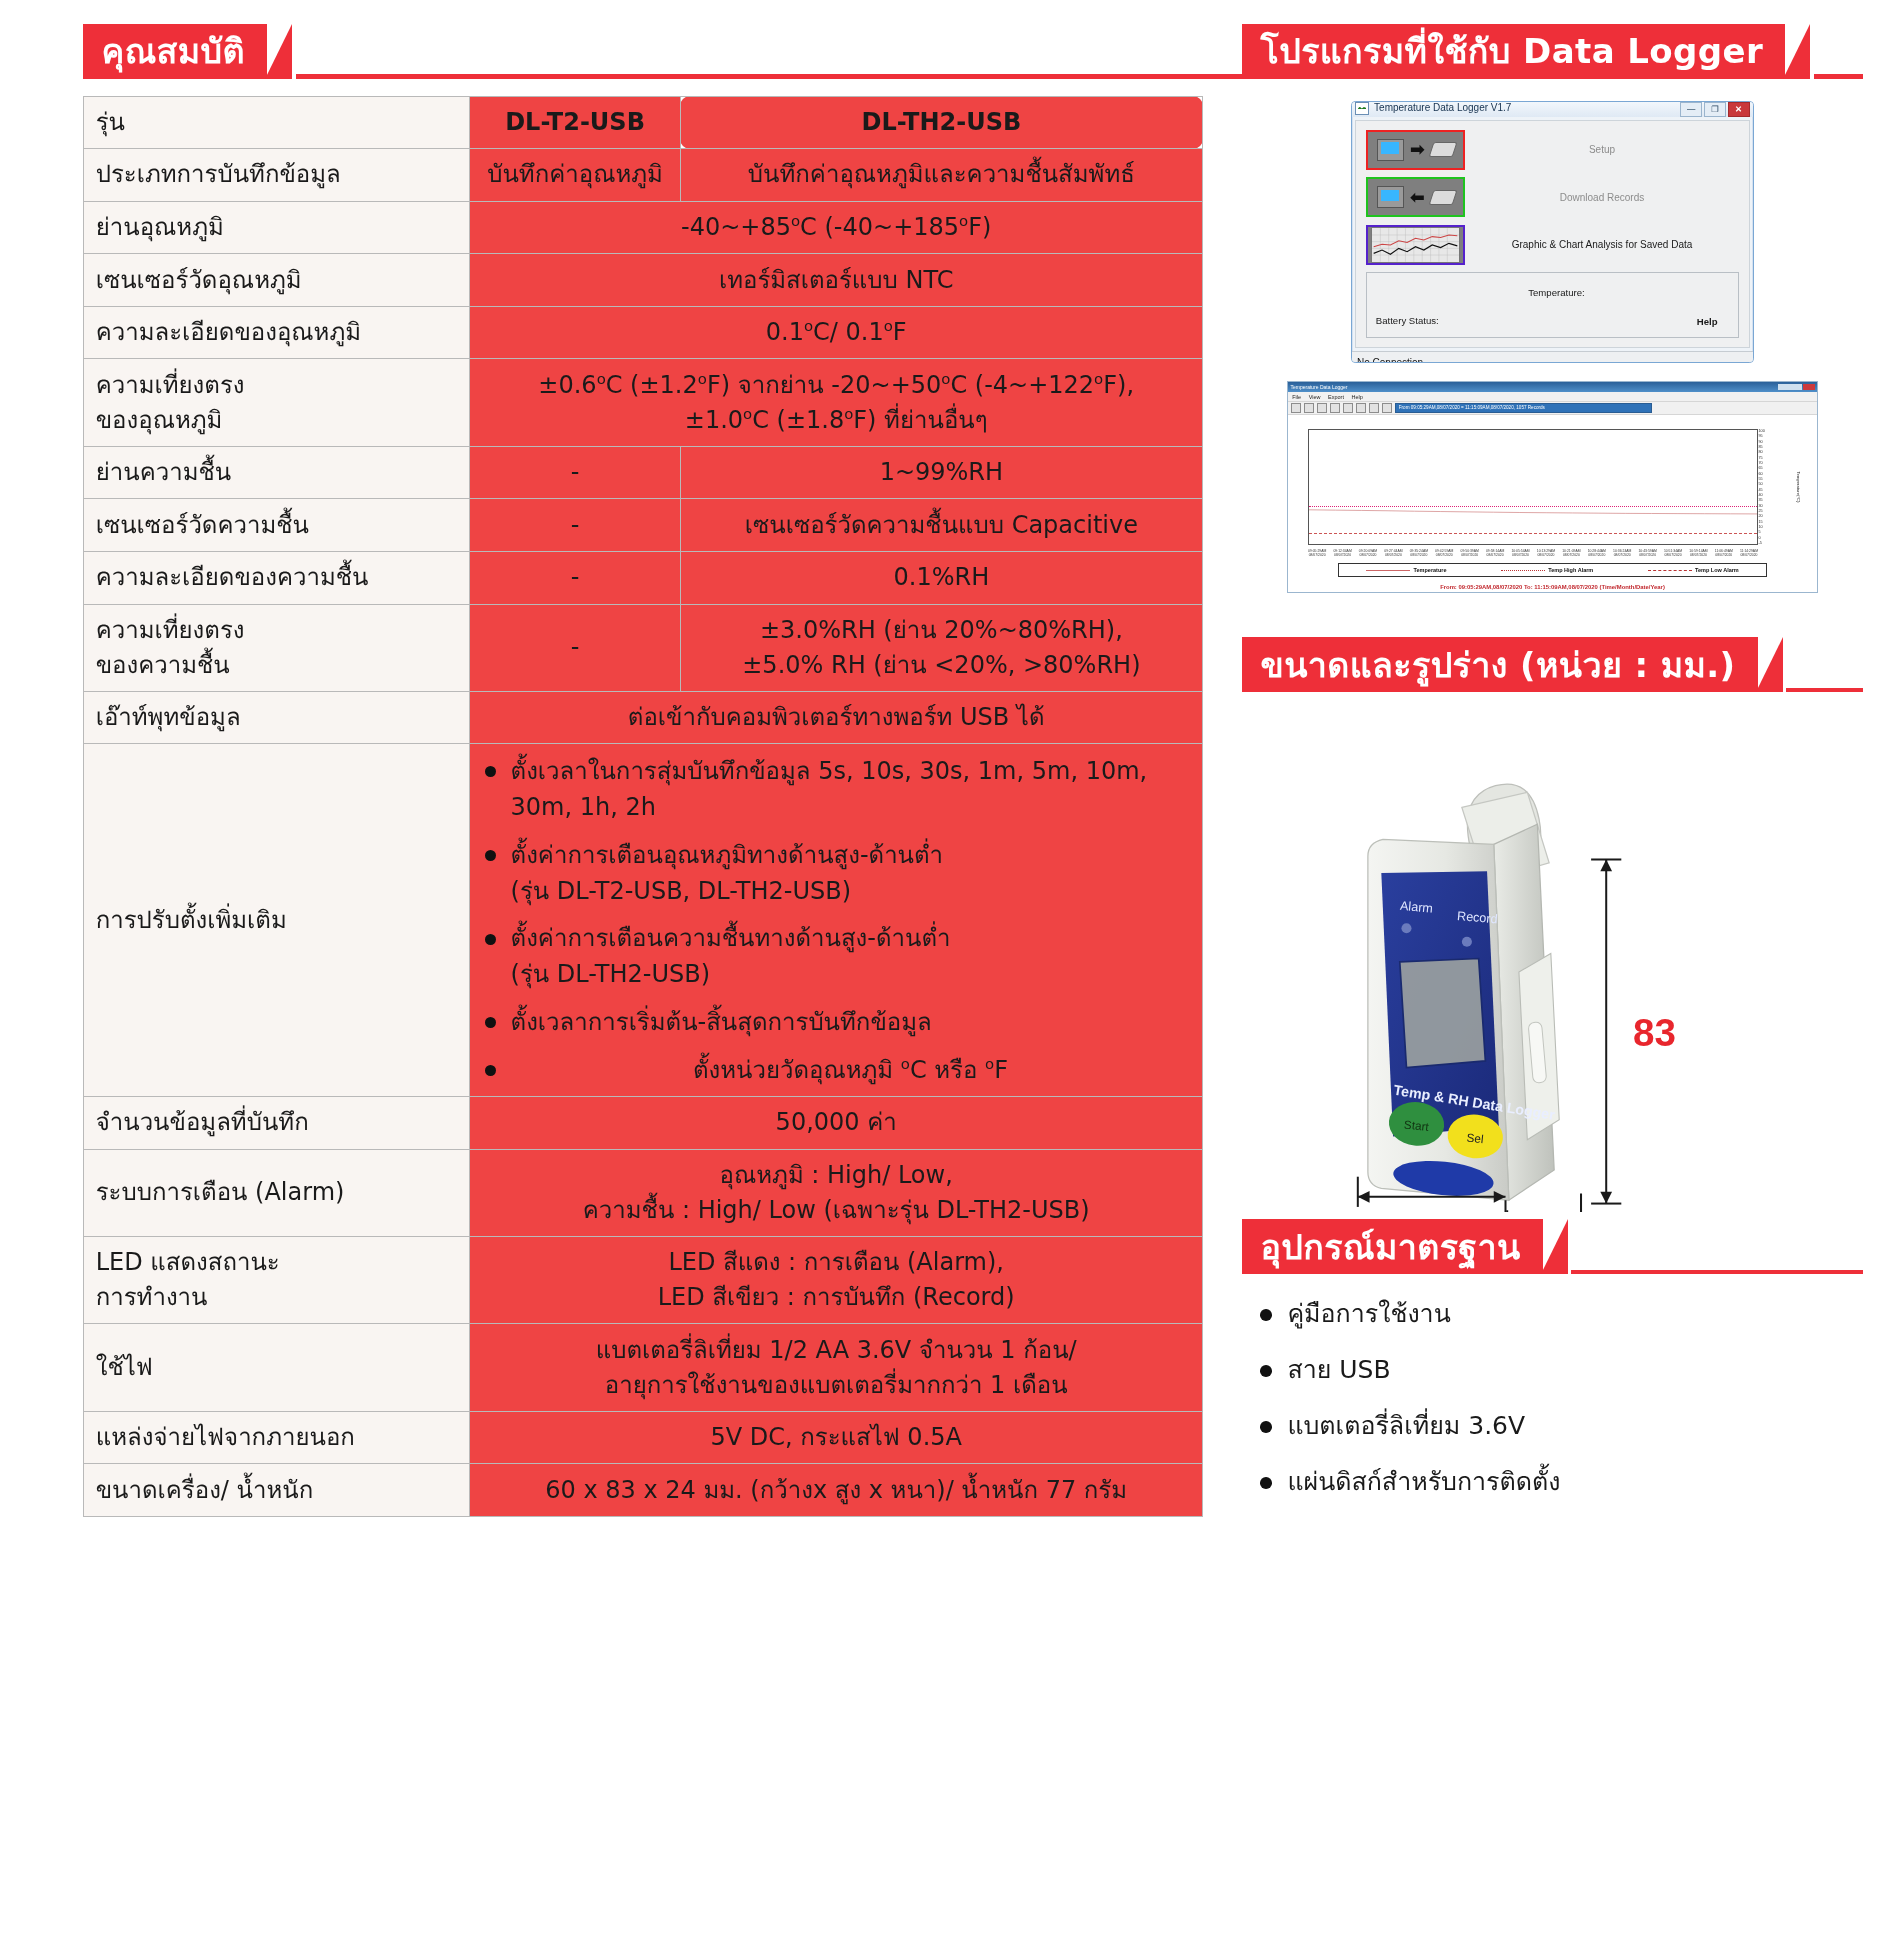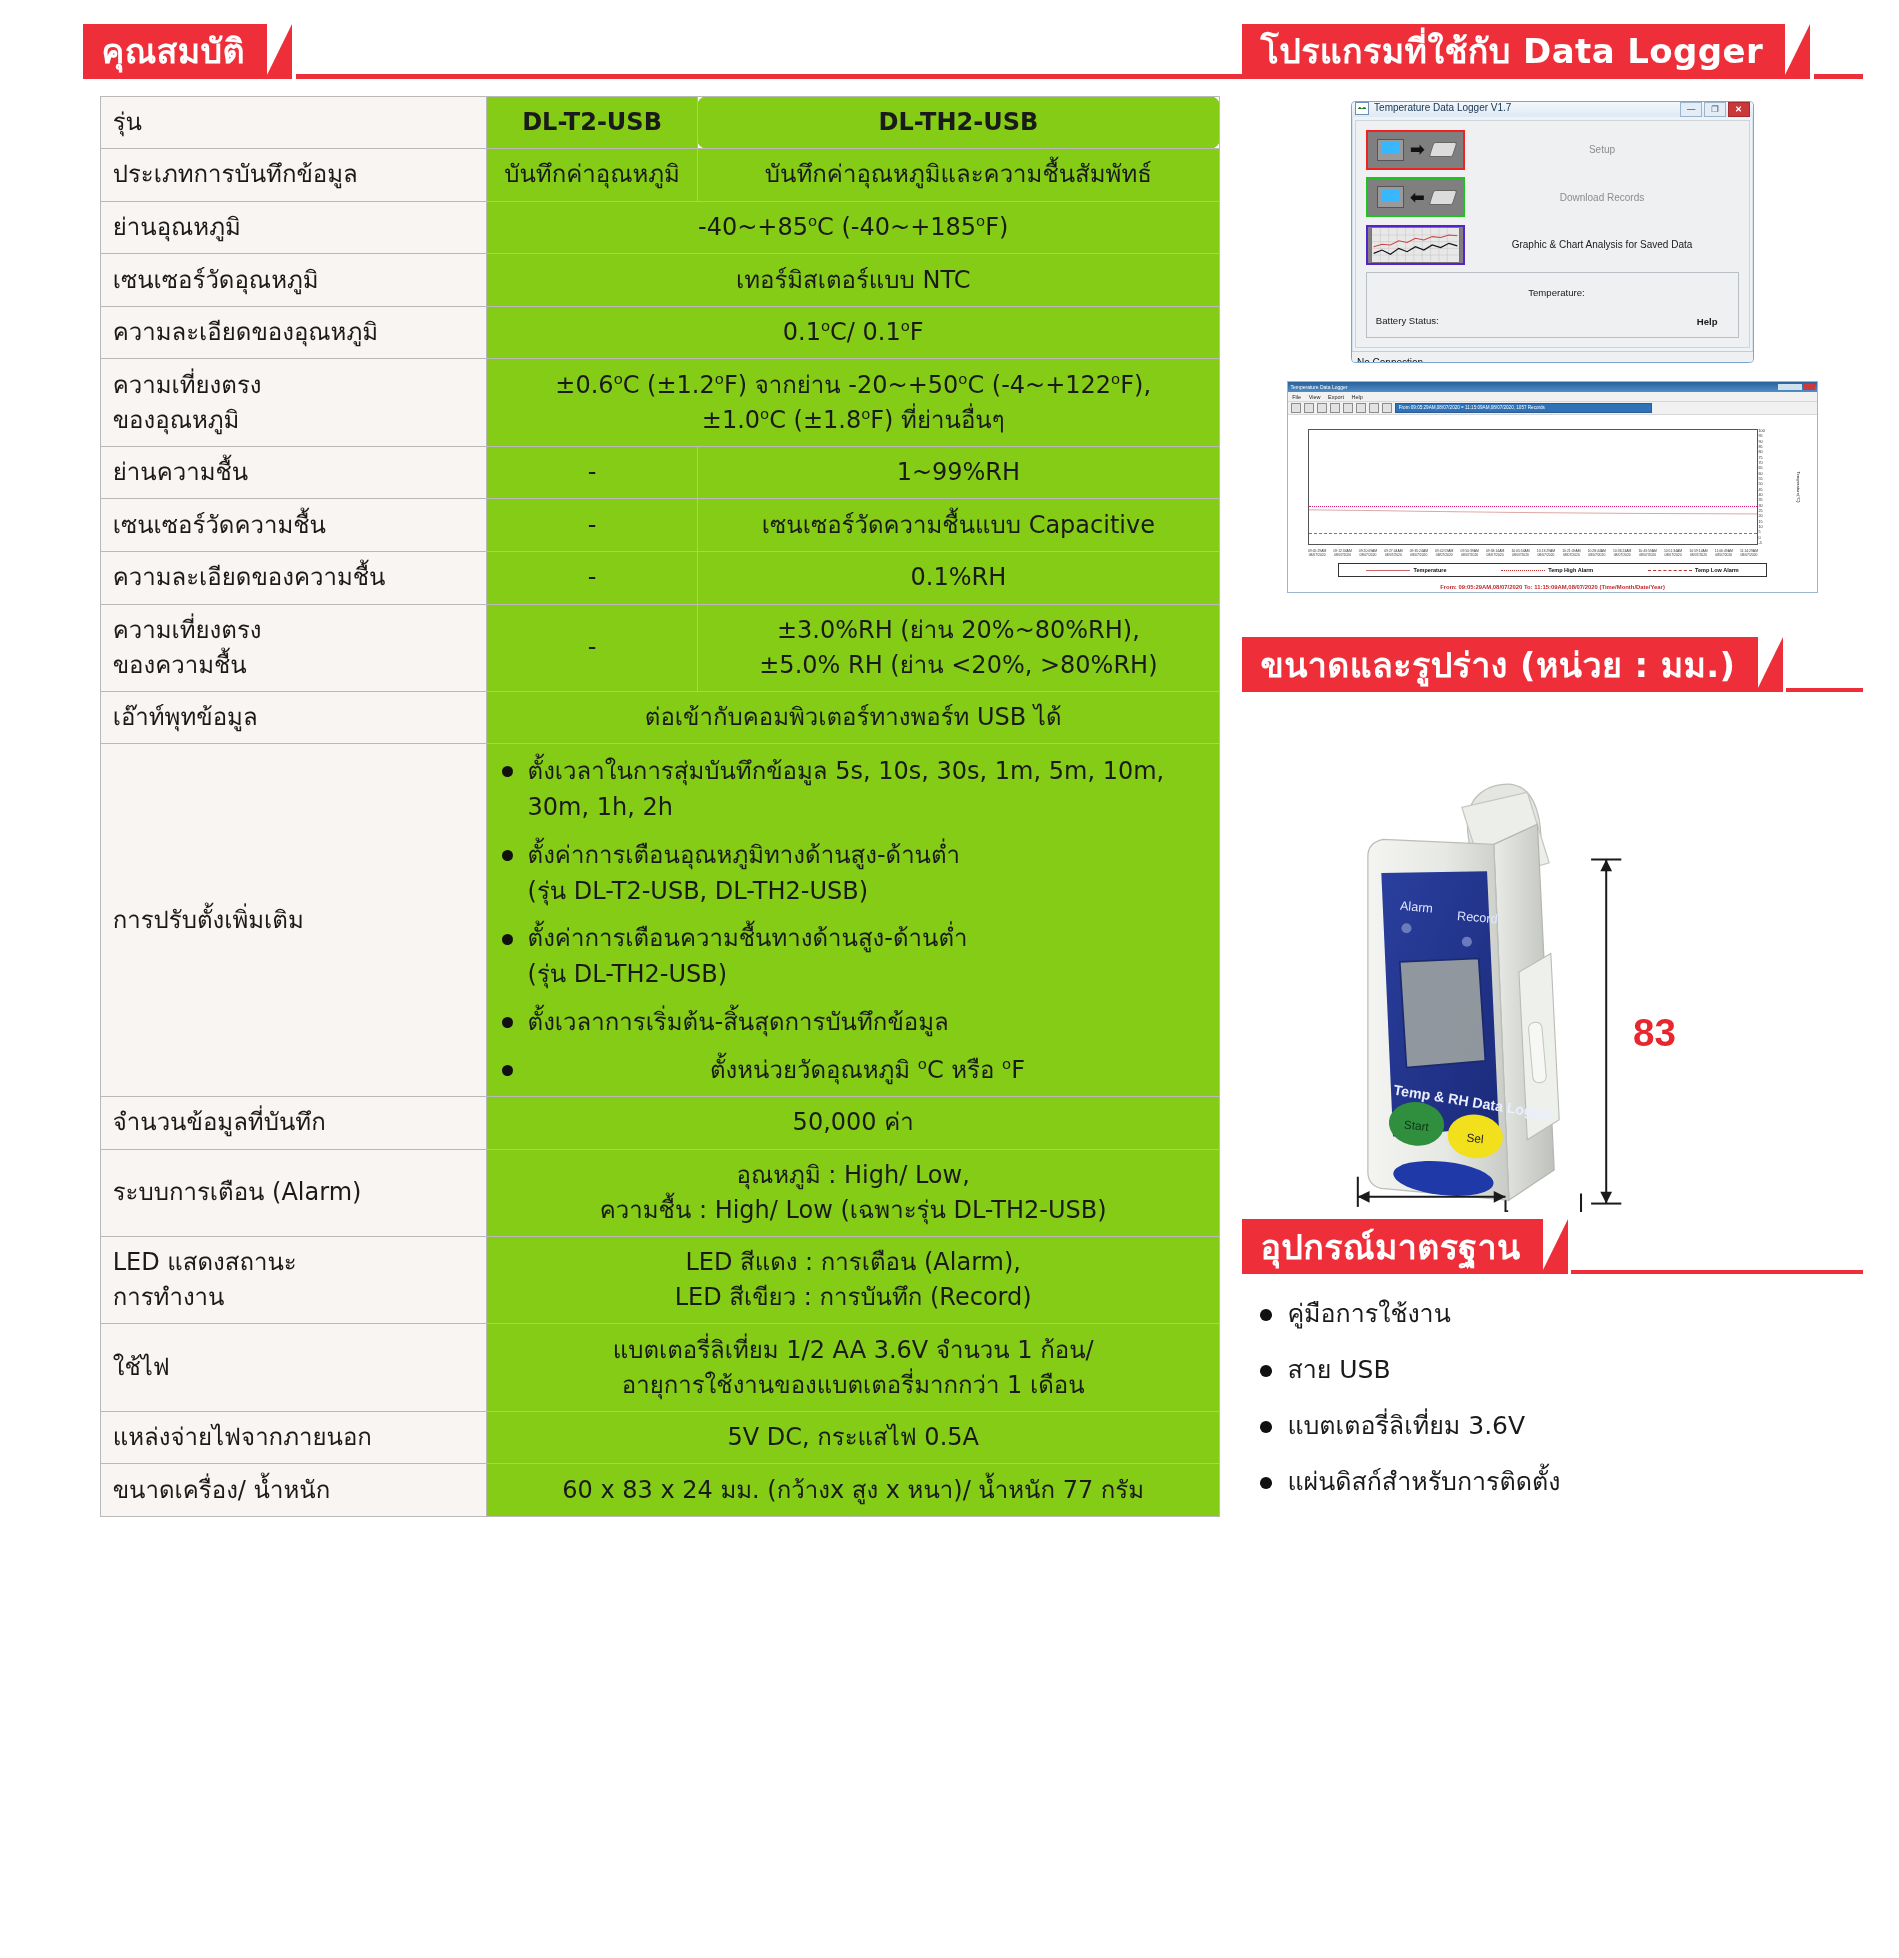"รุ่น" table.spec { margin-left: 17px -> none }
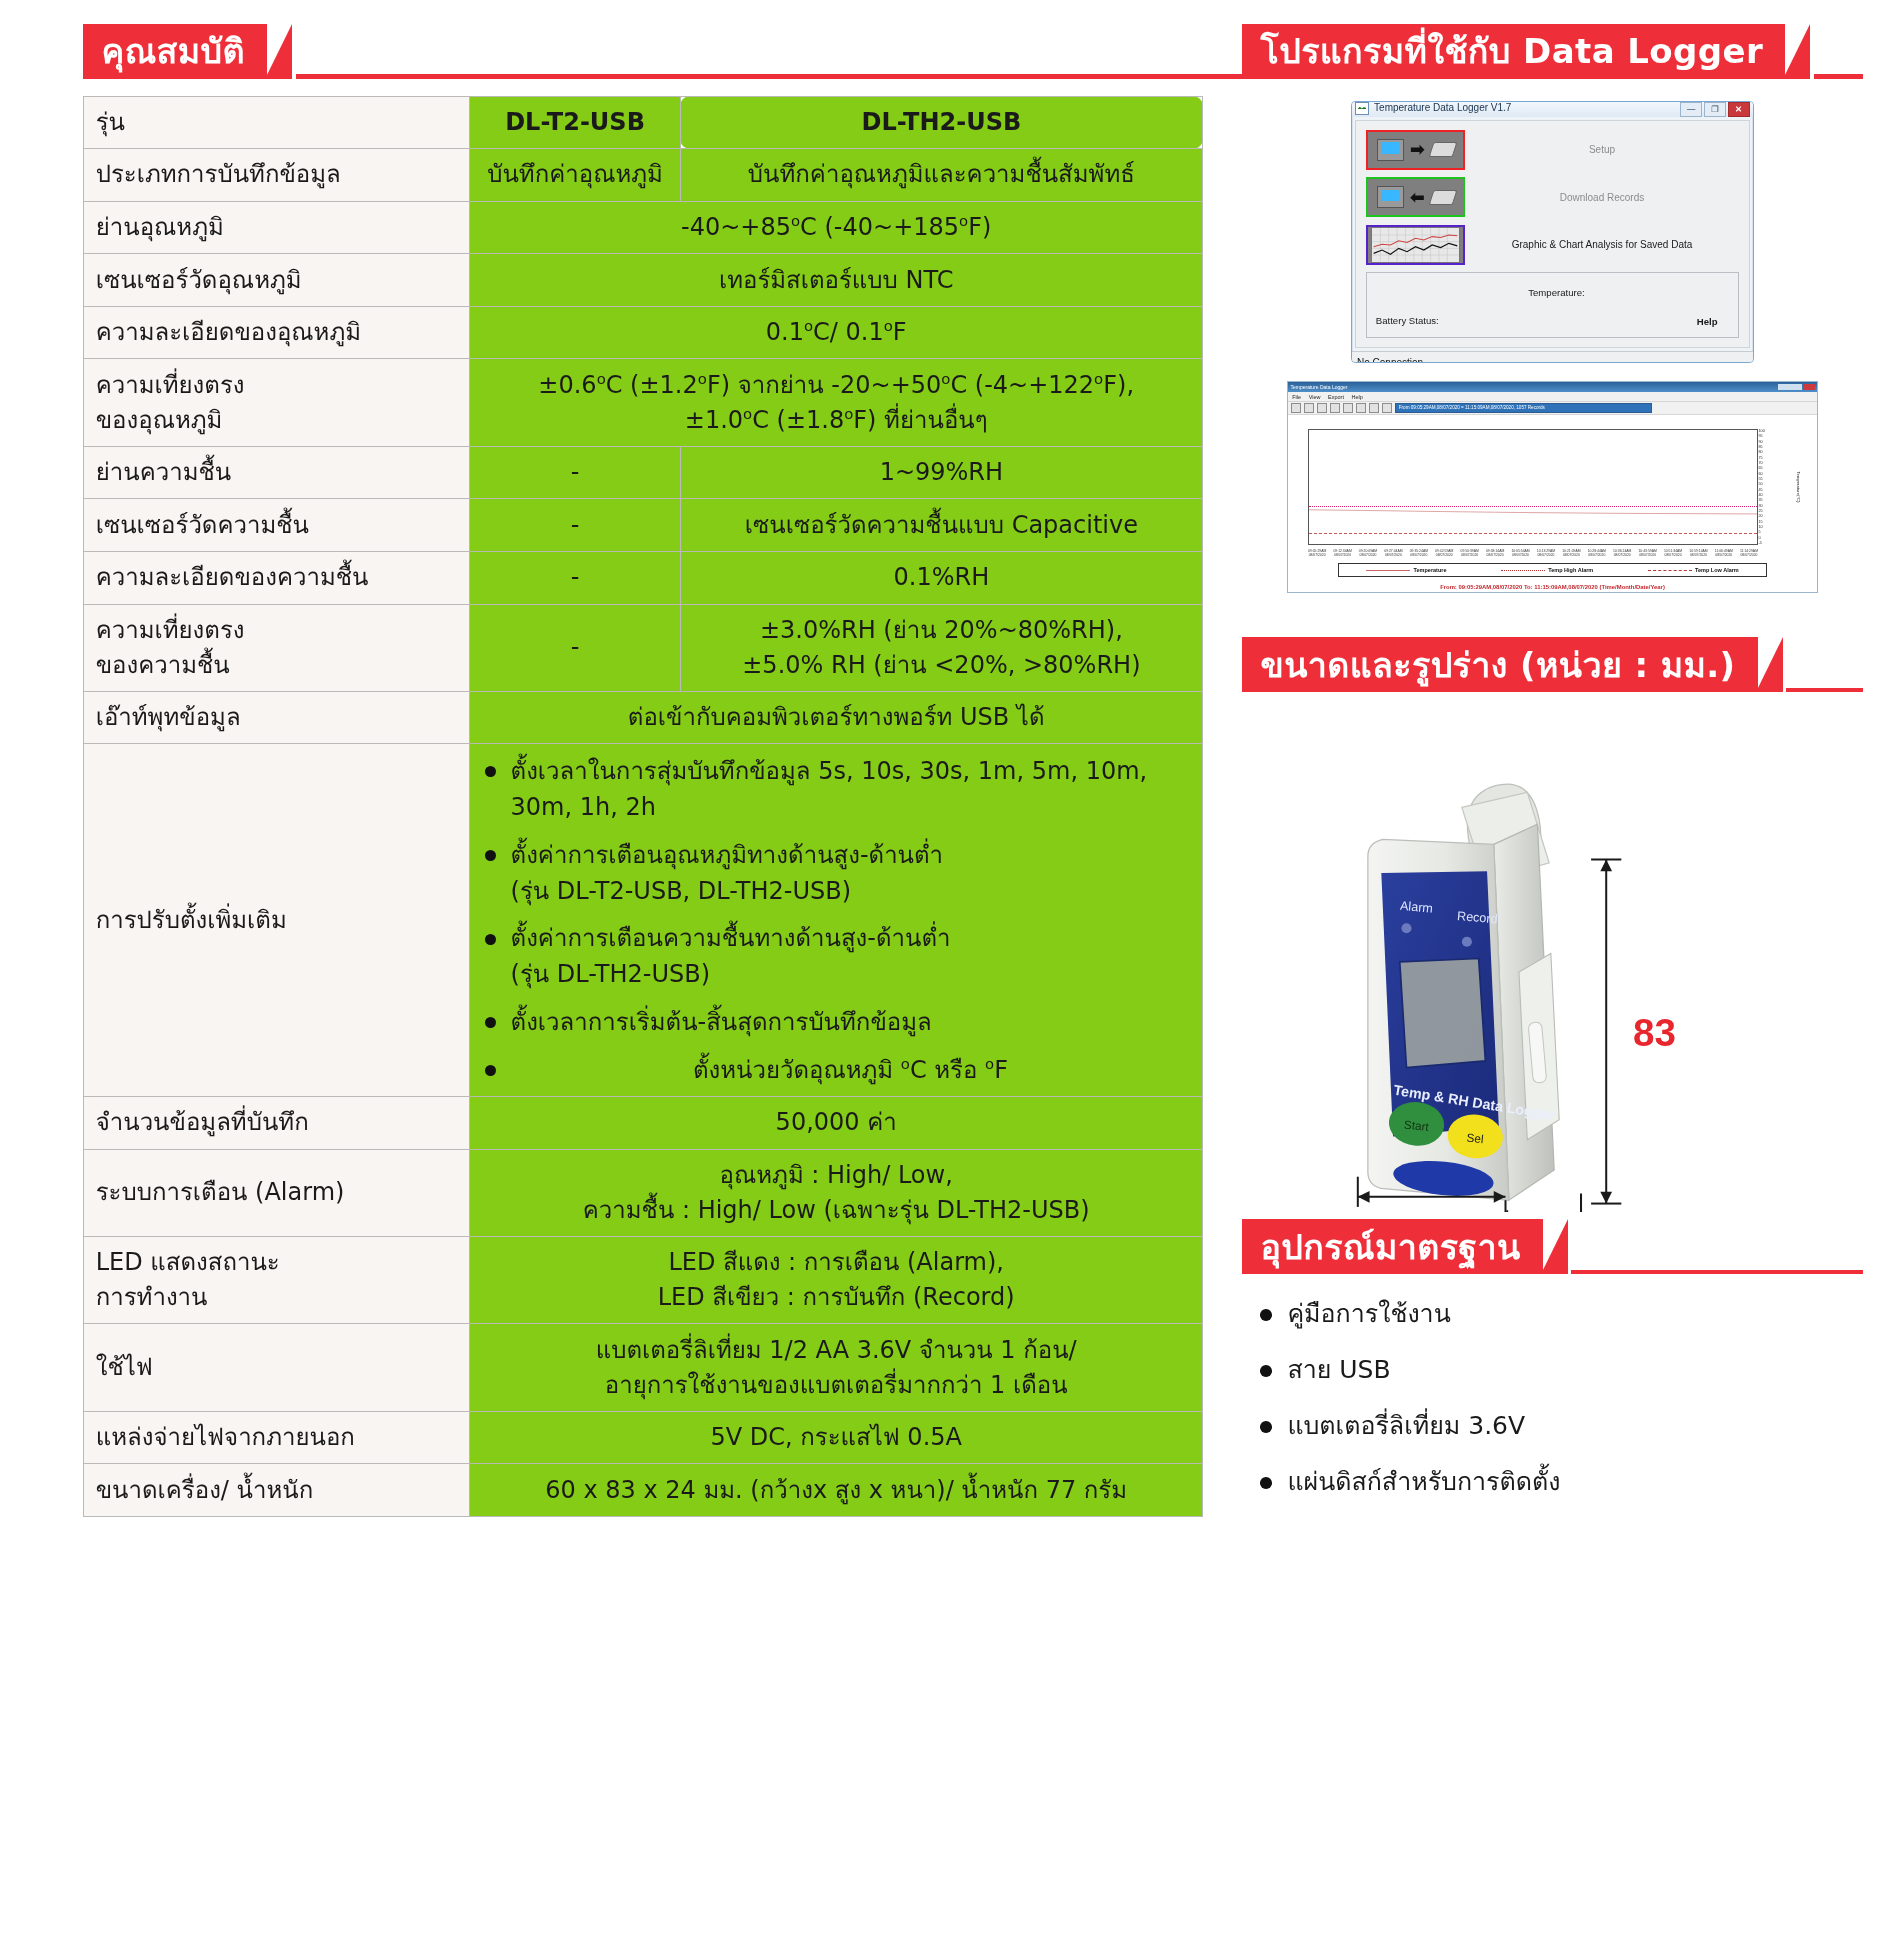"DL-T2-USB" td.val { background: #84cc16 -> #ef4444 }
